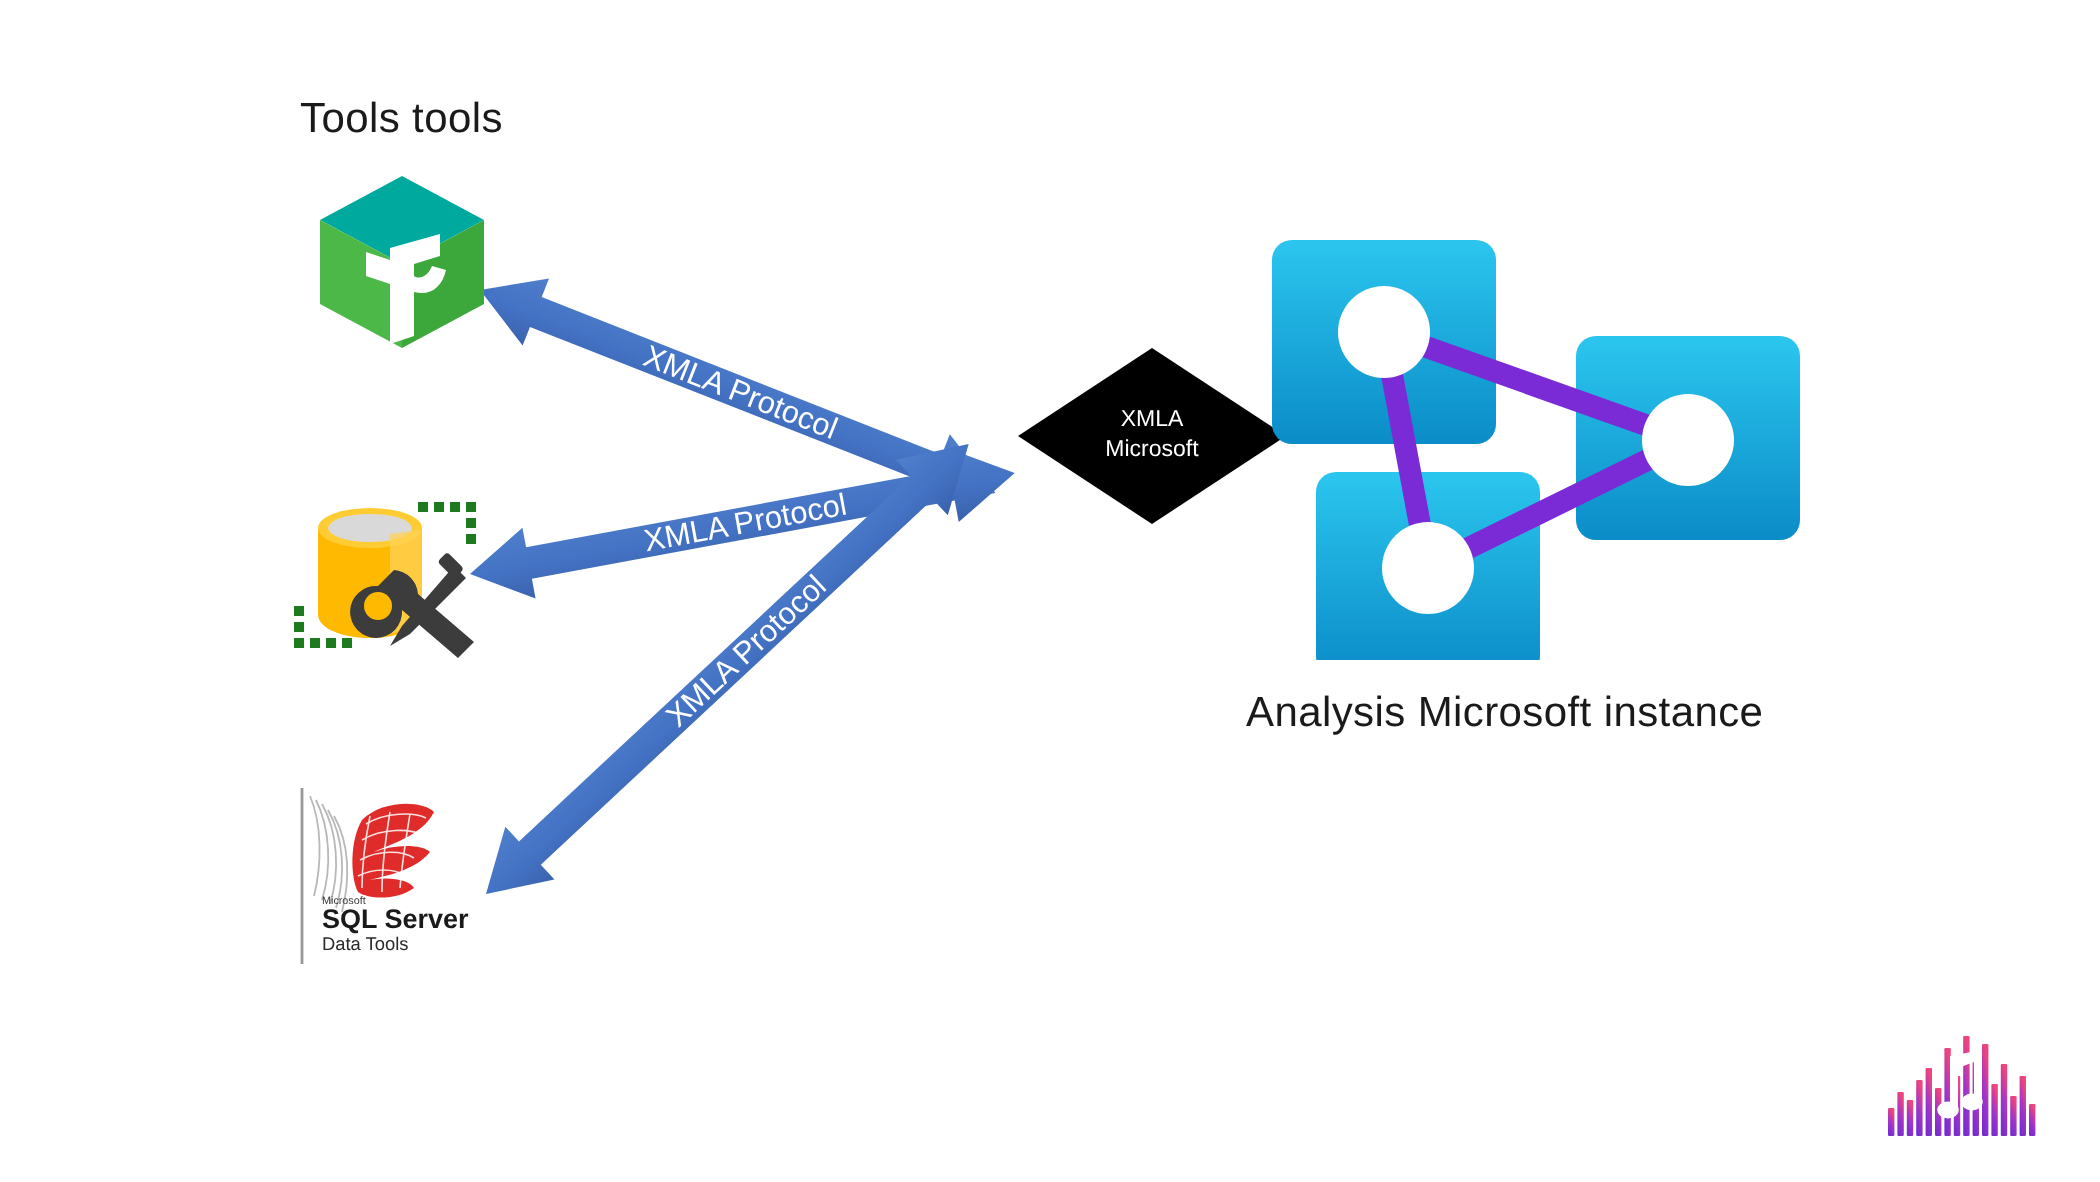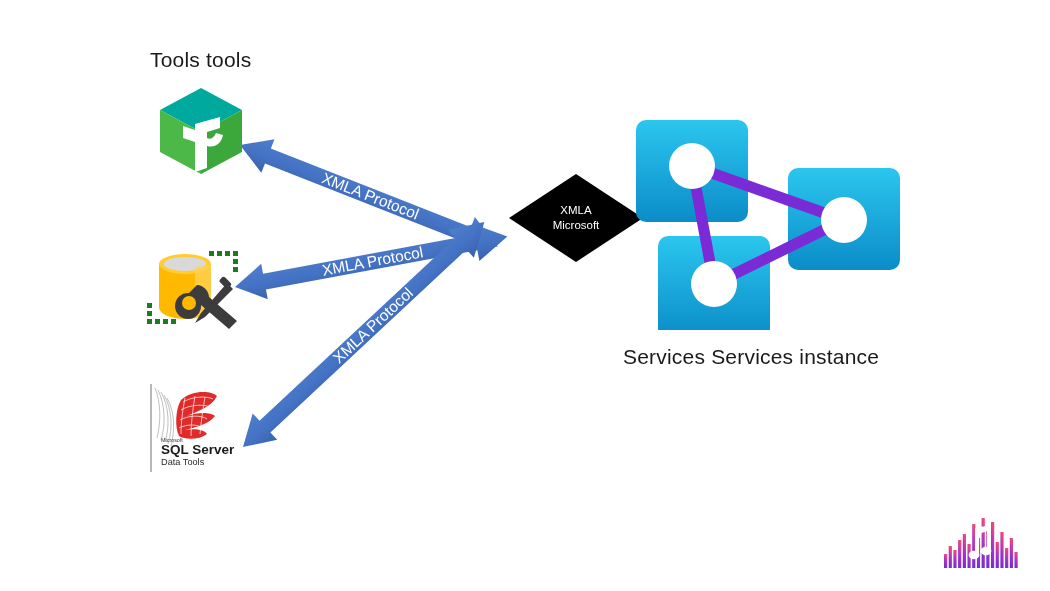"Services Services instance" div.abs { text: Services Services -> Analysis Microsoft }
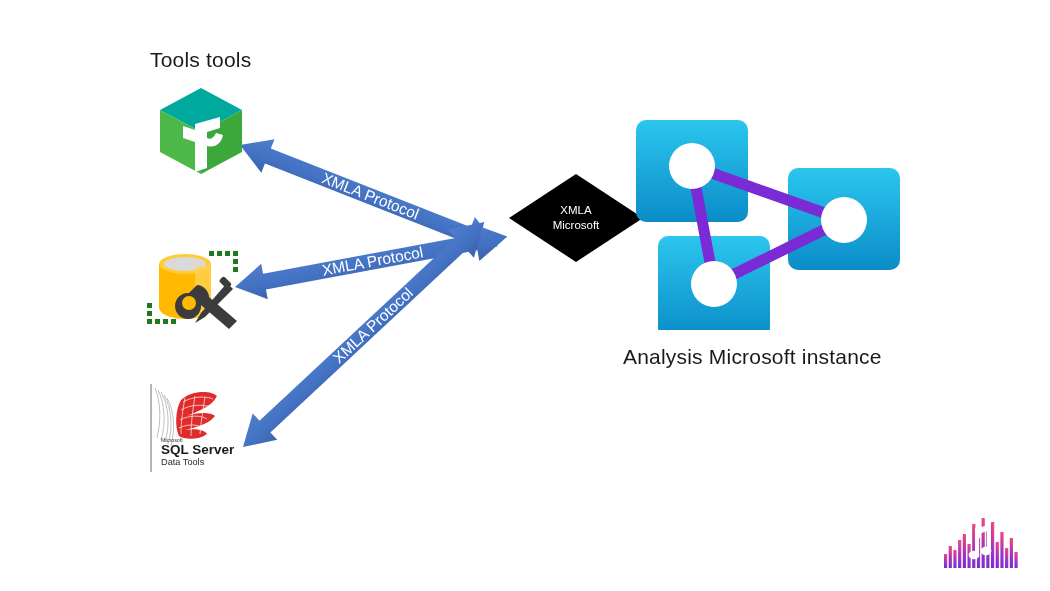"SQL Server" #ssdt-icon { top: 382px -> 392px }
